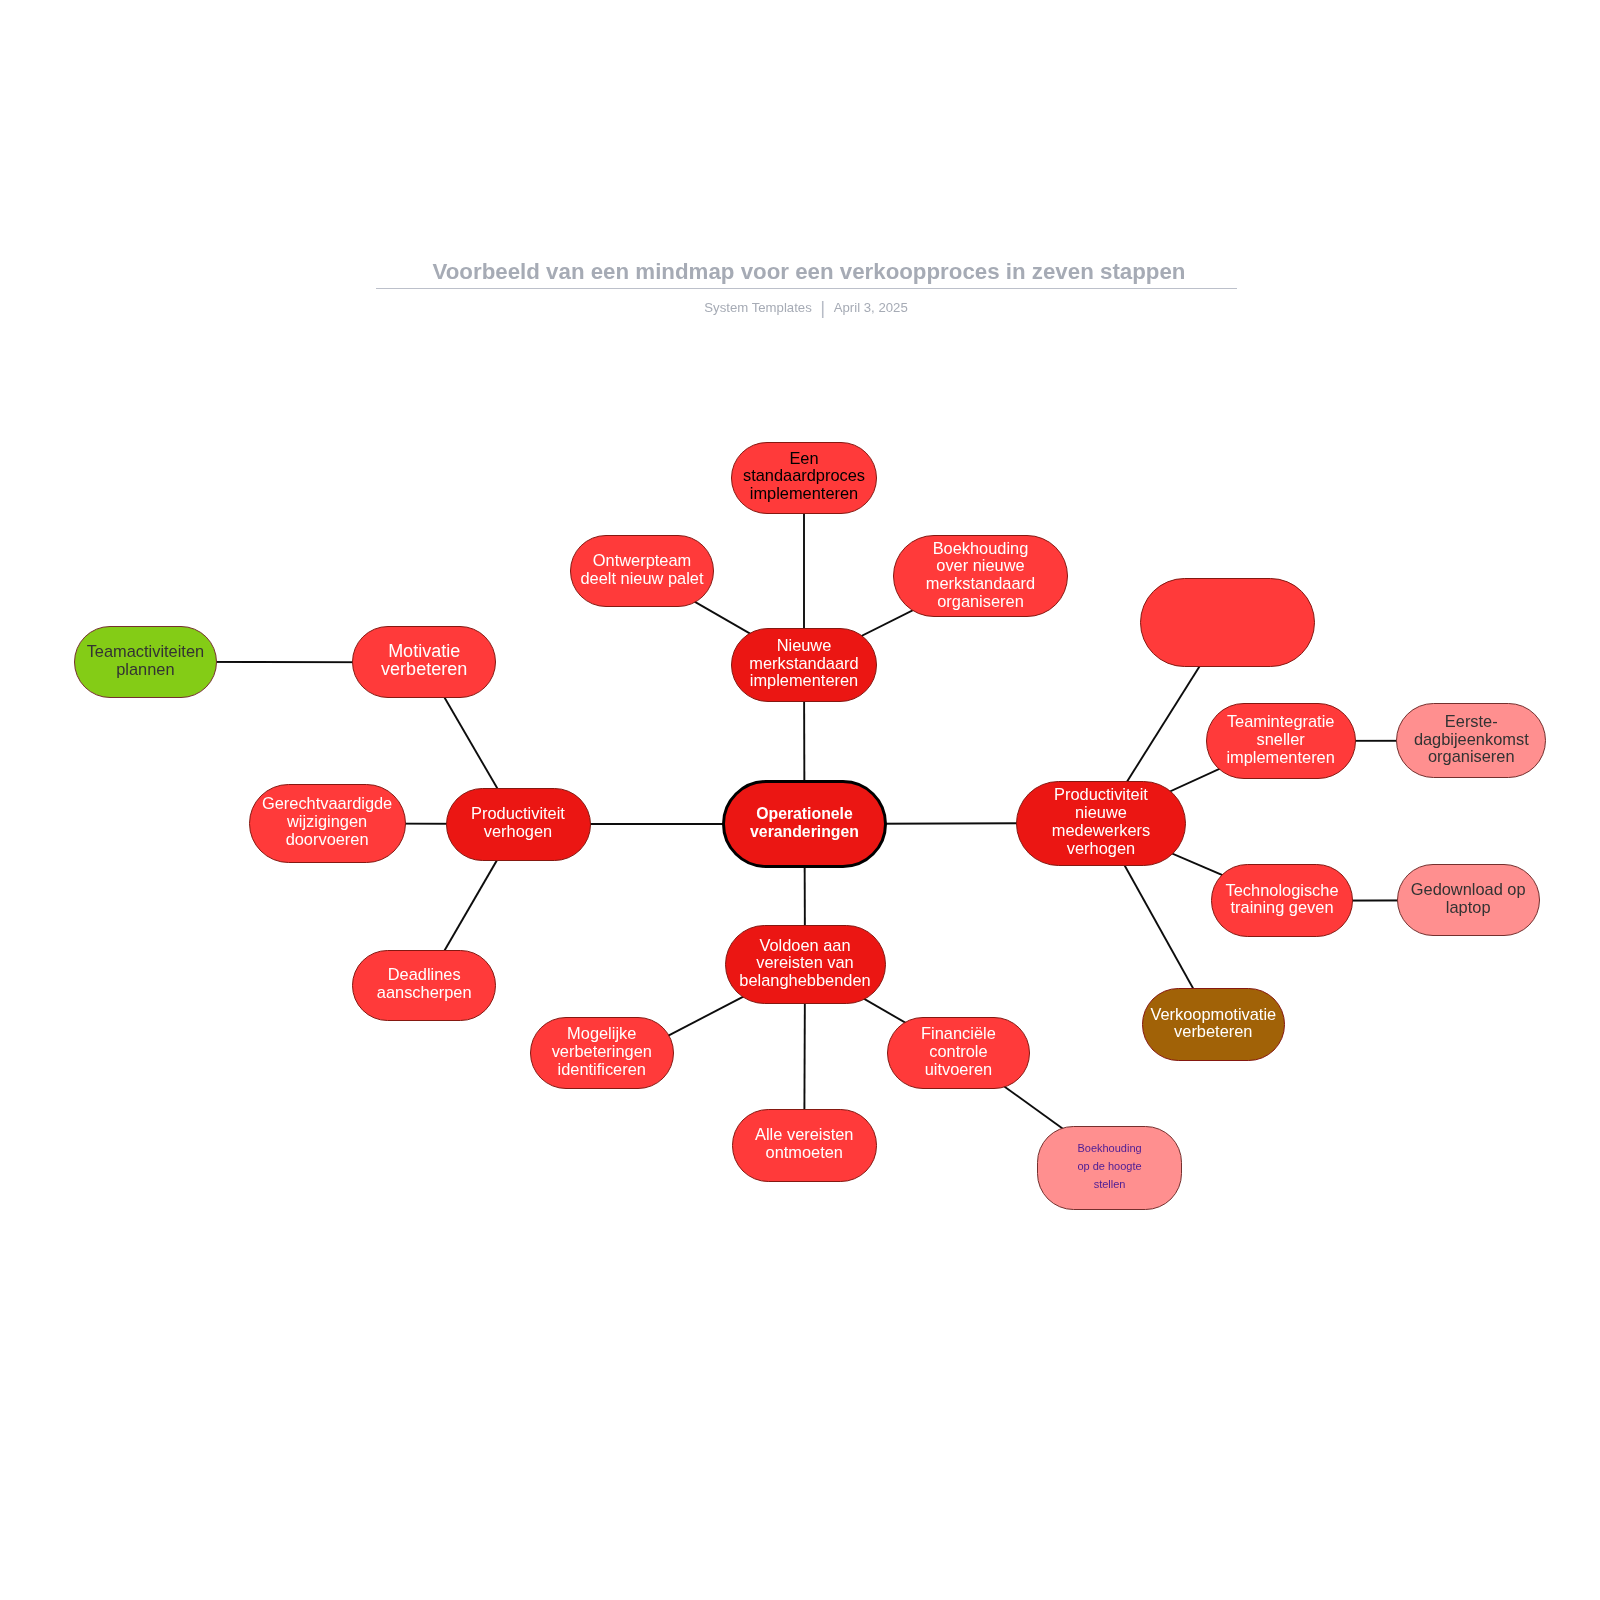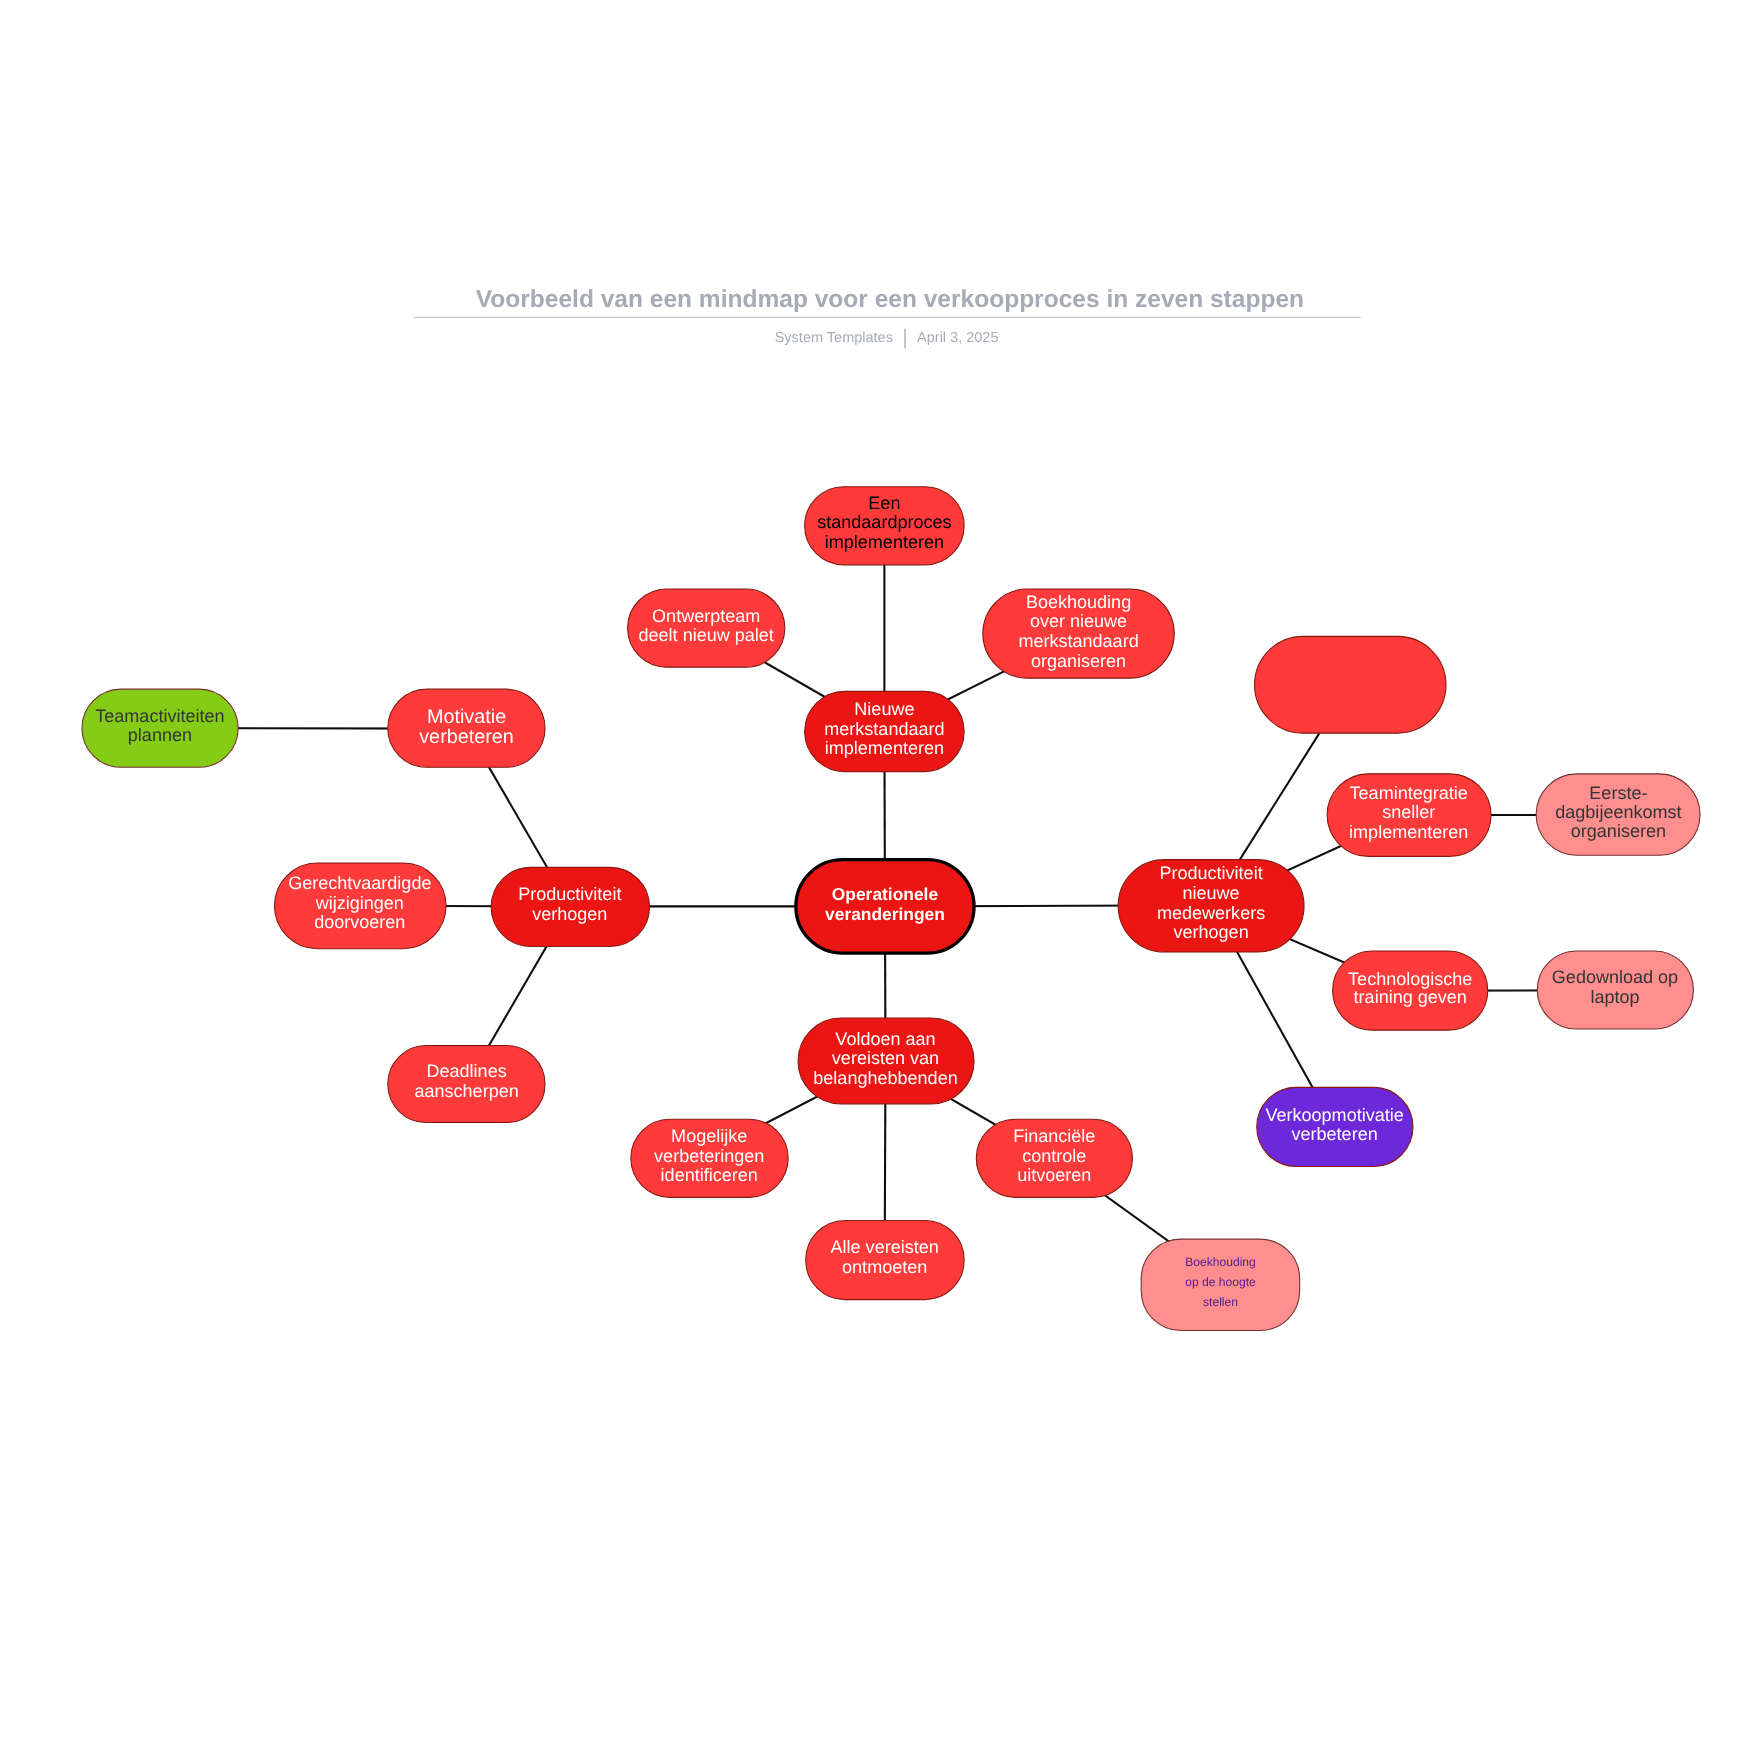"Verkoopmotivatie" div.node { background: #6d28d9 -> #a16207 }
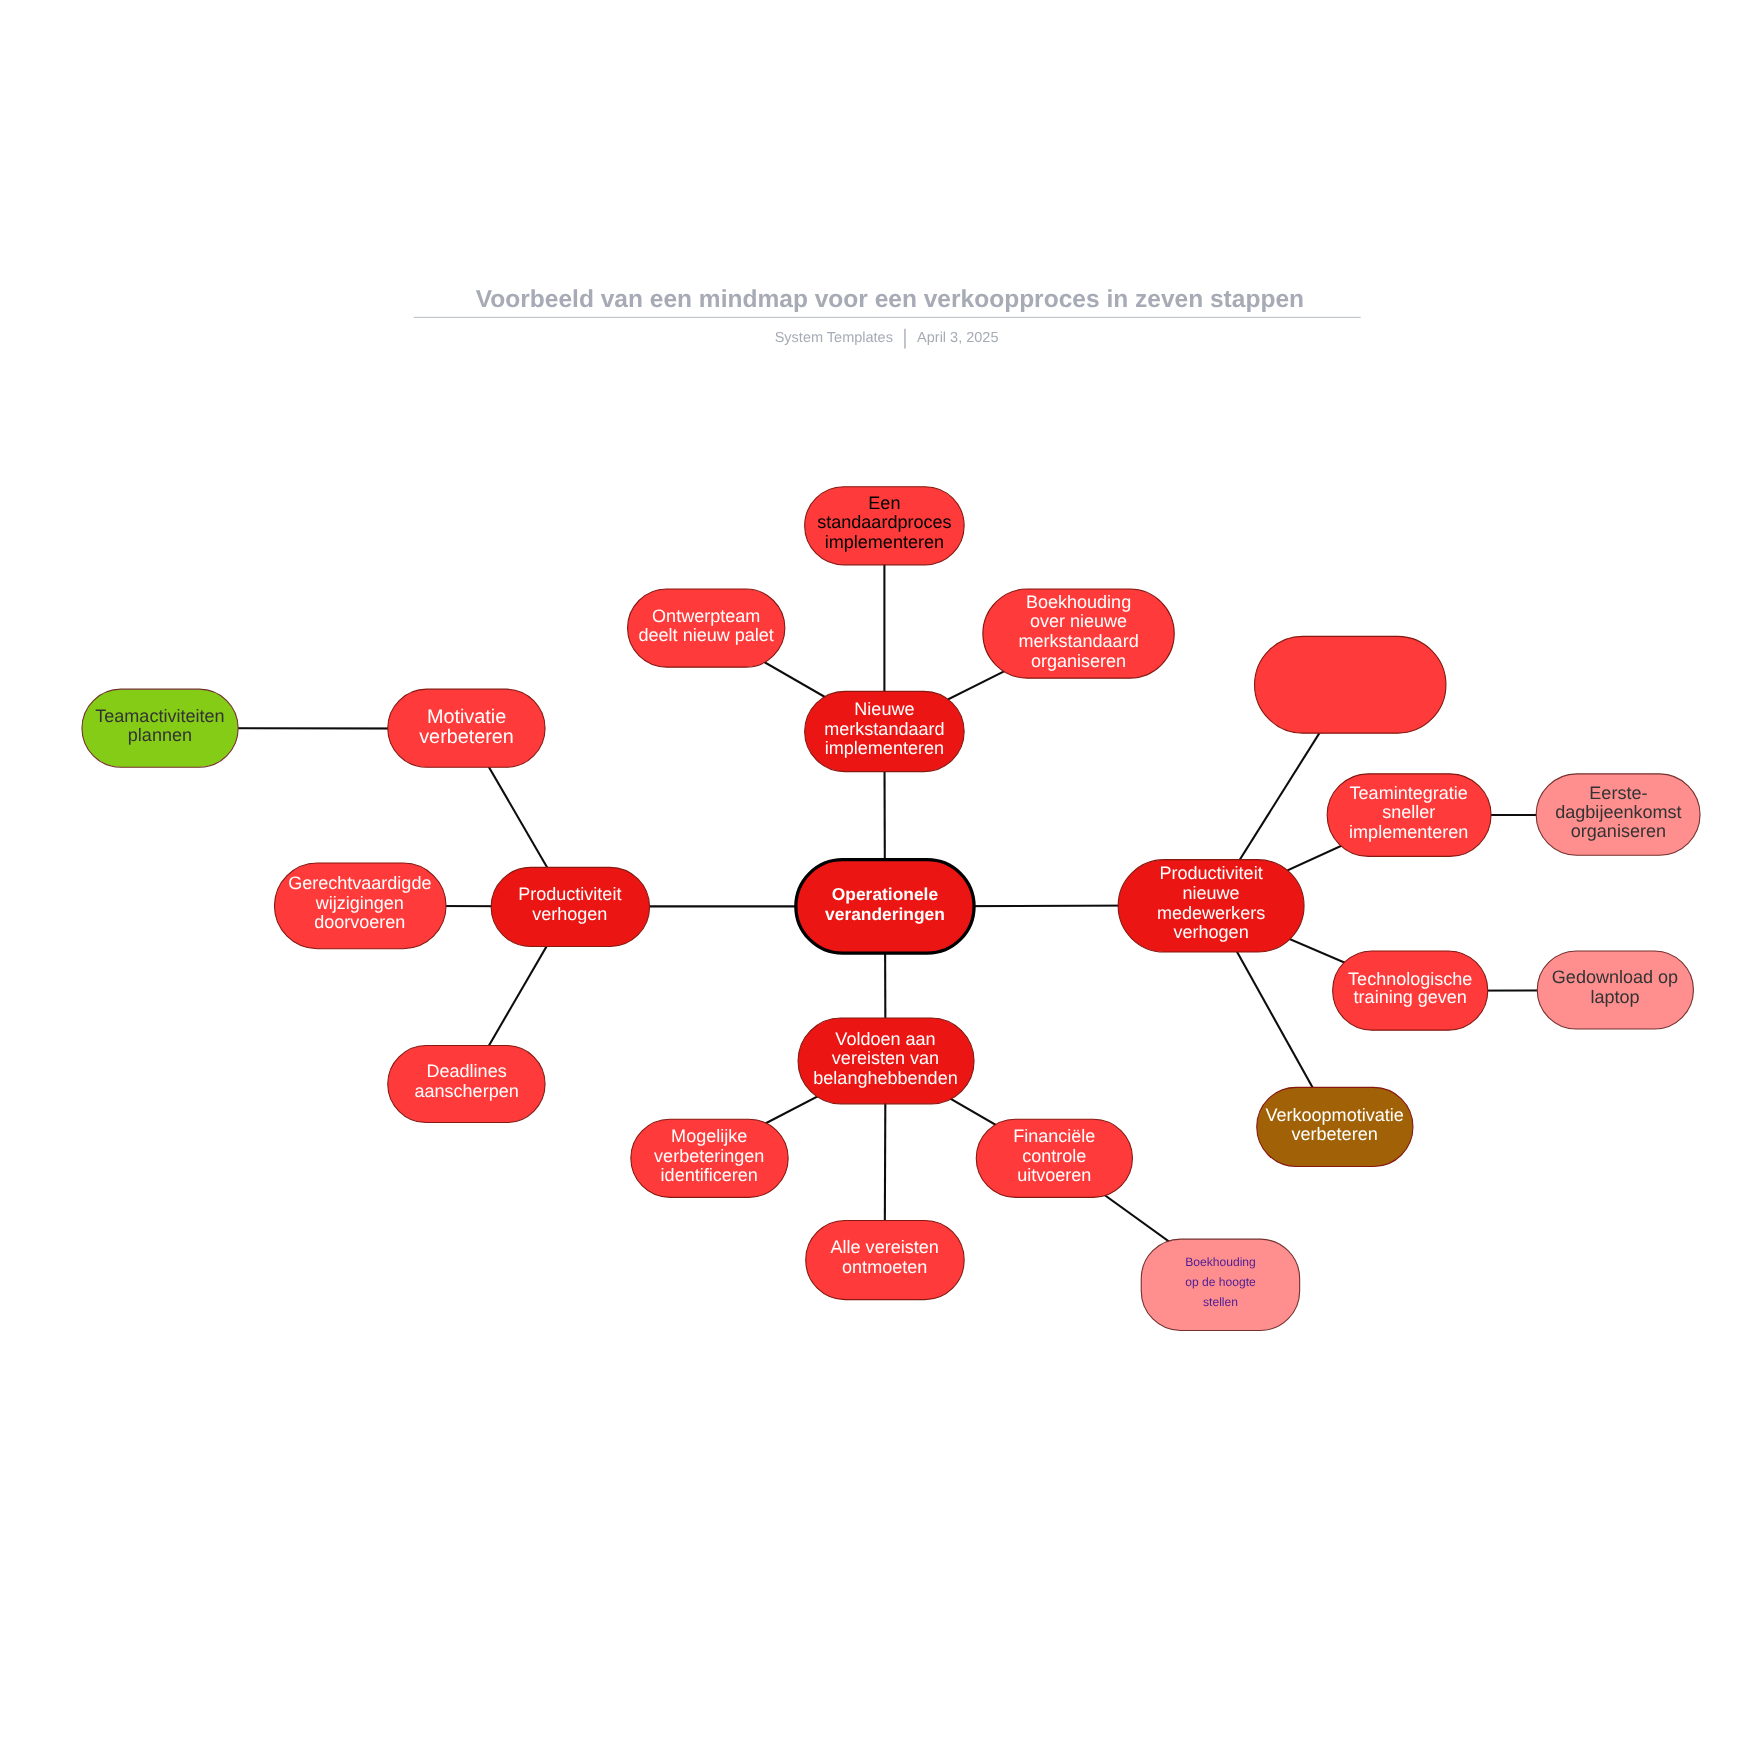"Mogelijke" div.node { left: 573px -> 530px }
